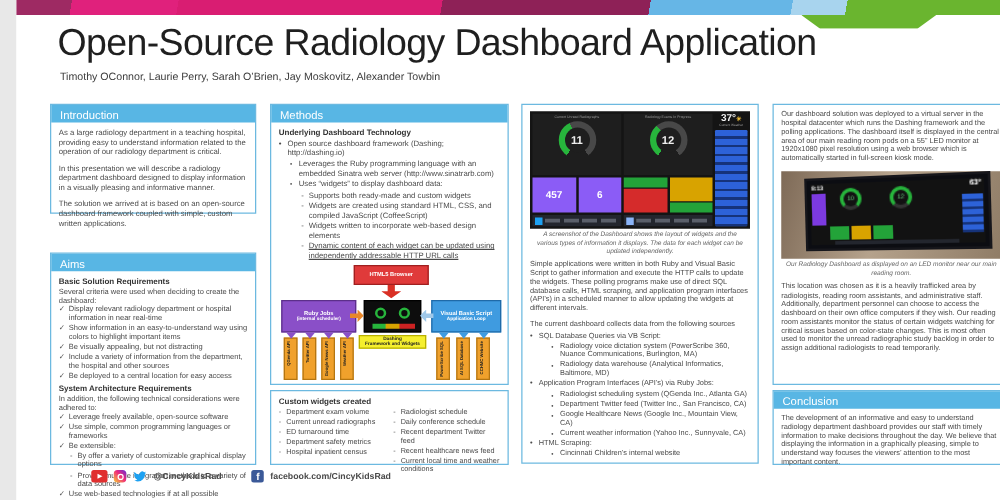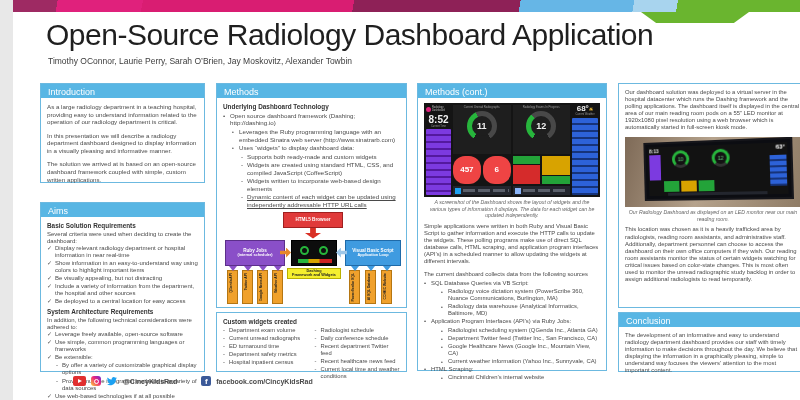"Introduction" section.panel { height: 100px -> 88px }
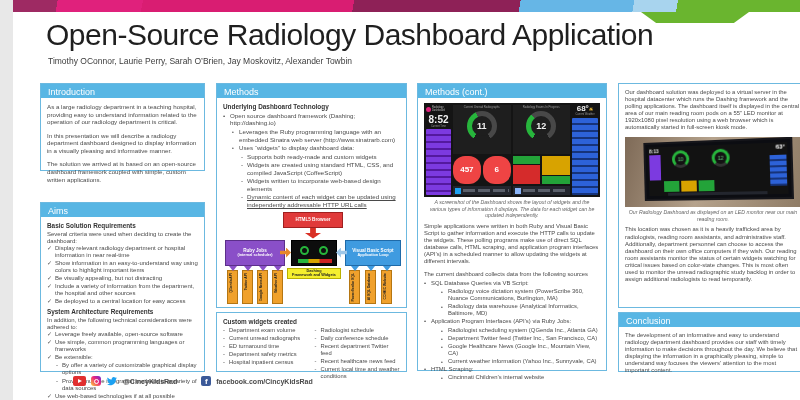"Methods (cont.)" div.ph { html: <div>Methods (cont.)</div> -> none }
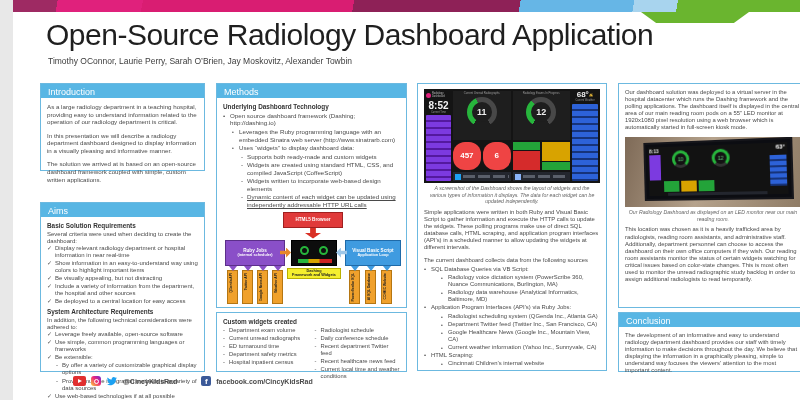"68°" span { text: 68 -> 37 }
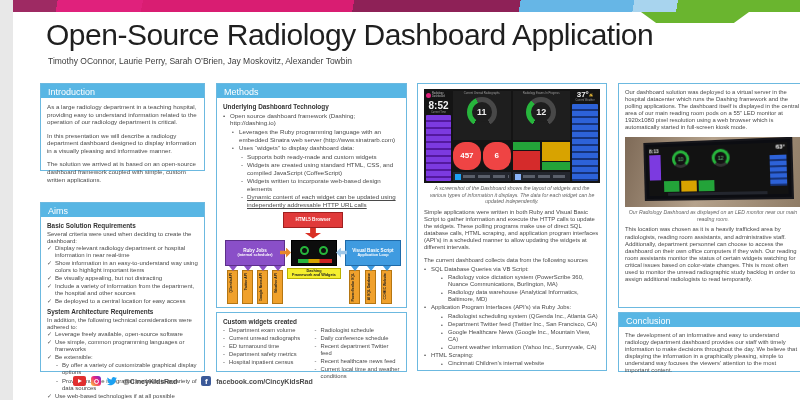"8:52" div.dash-left { html: <div> <div> <i></i> <span>Radiology Dashboard</span> </div> <div> <span>8:52</span> <small>Current Time</small> </div> <div></div> </div> -> none }
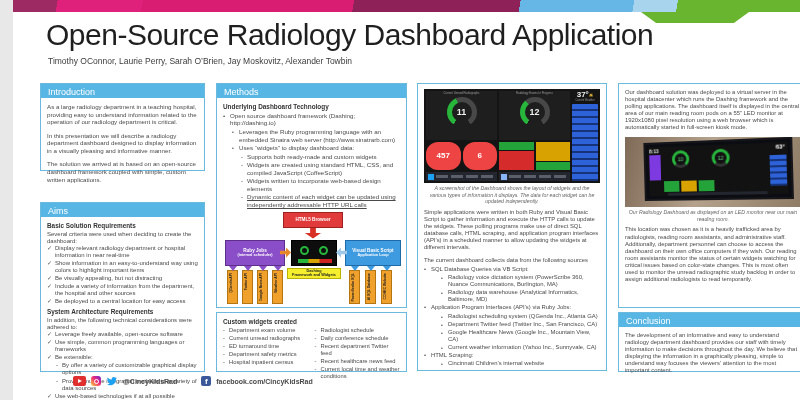"457" .d-green { background: #ef4444 -> #8b5cf6; border-radius: 12px -> none }
